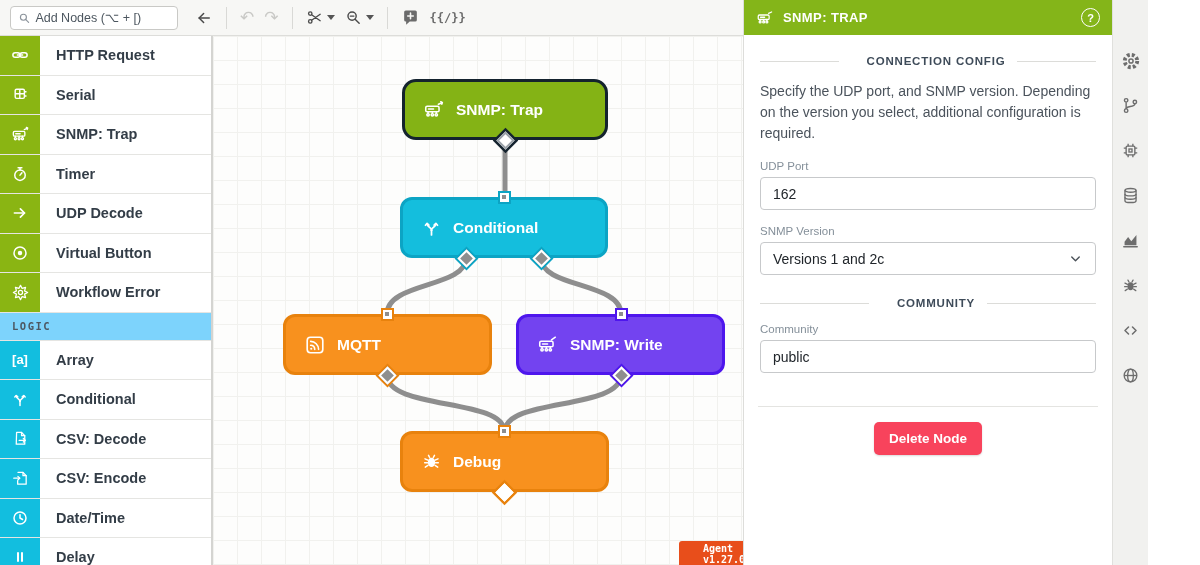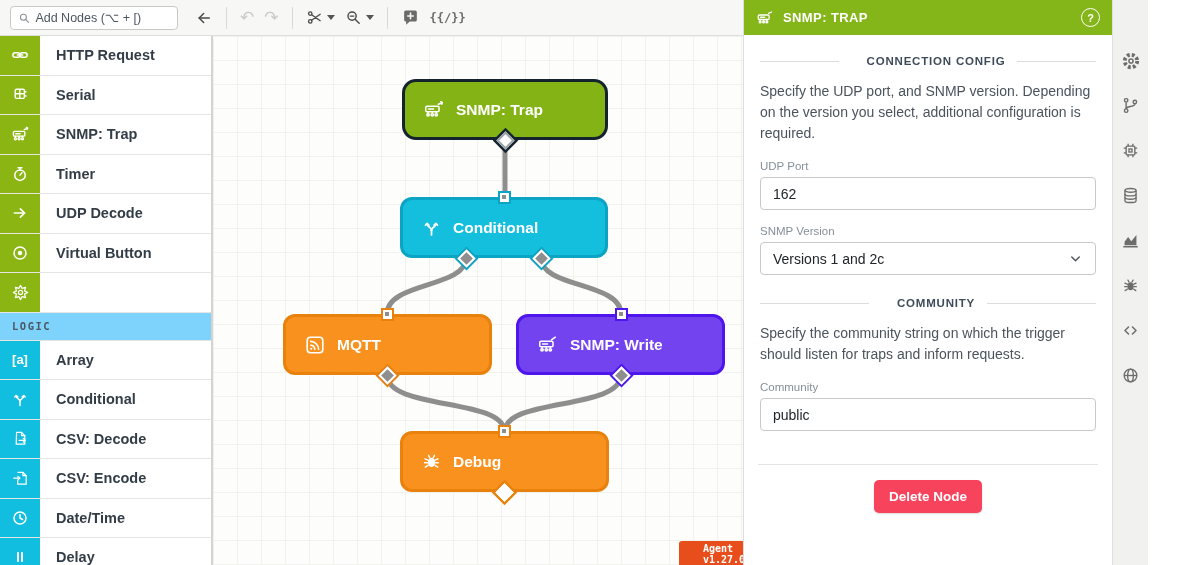"Workflow Error" span.side-label { html: none -> <span>Workflow Error</span> }
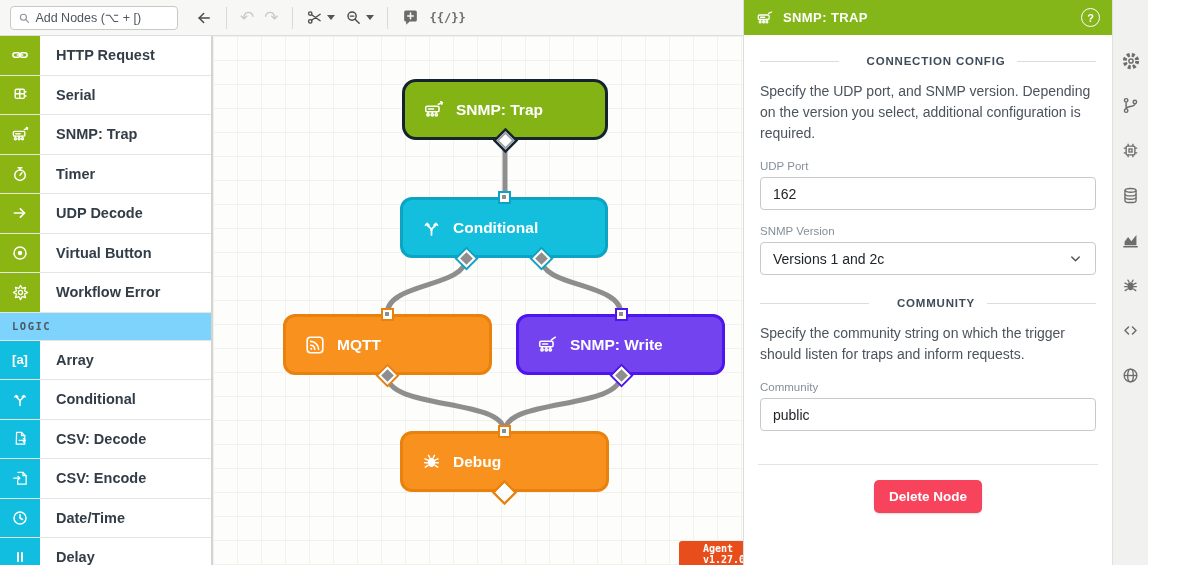"Specify the community string on" p { html: <p>Specify the community string on which the trigger should listen for traps and inform requests.</p> -> none }
